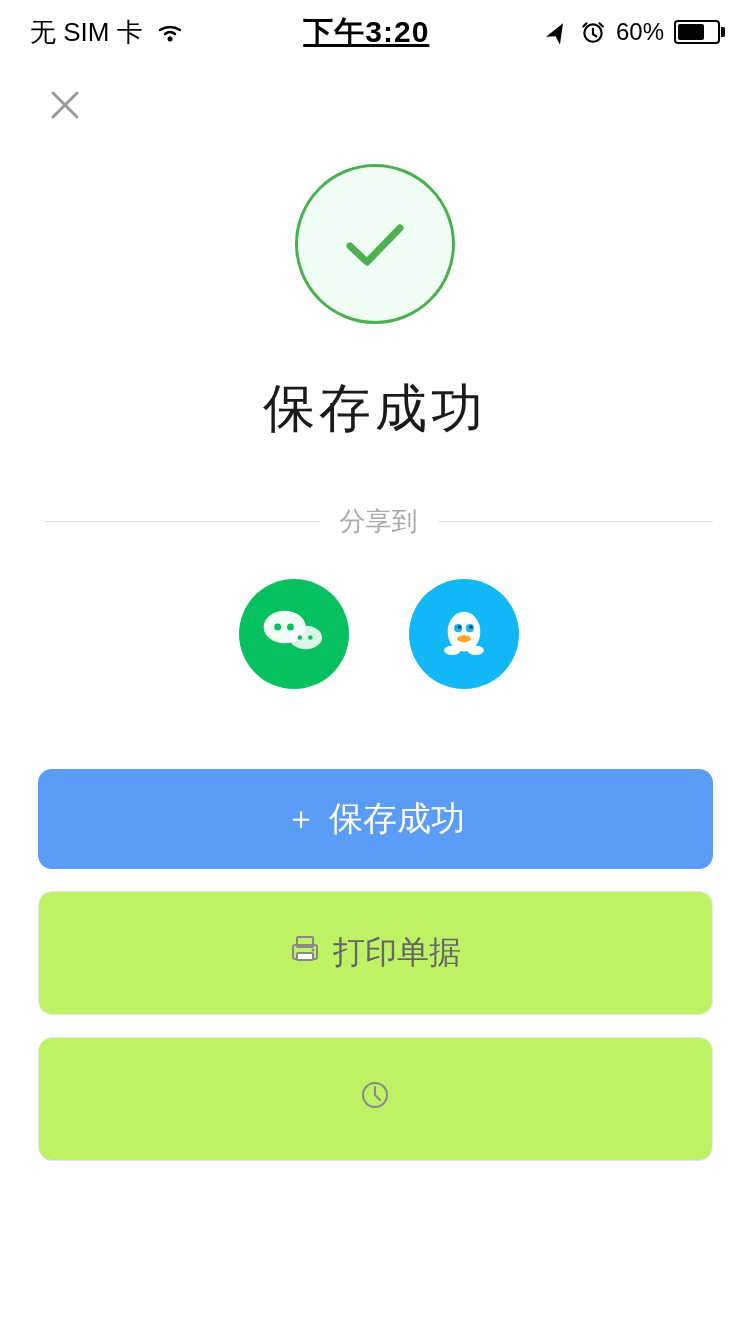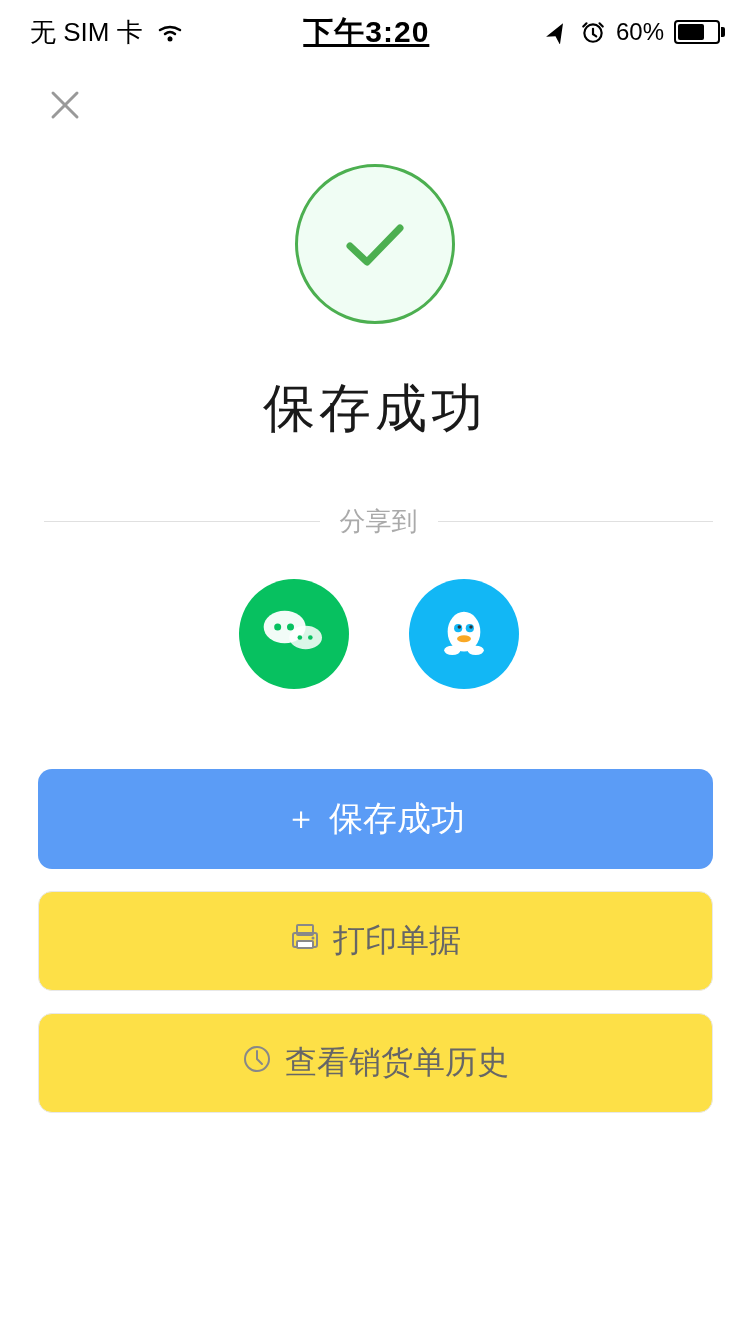"打印单据" .btn-secondary { background: #fde047 -> #bef264; height: 100px -> 124px }
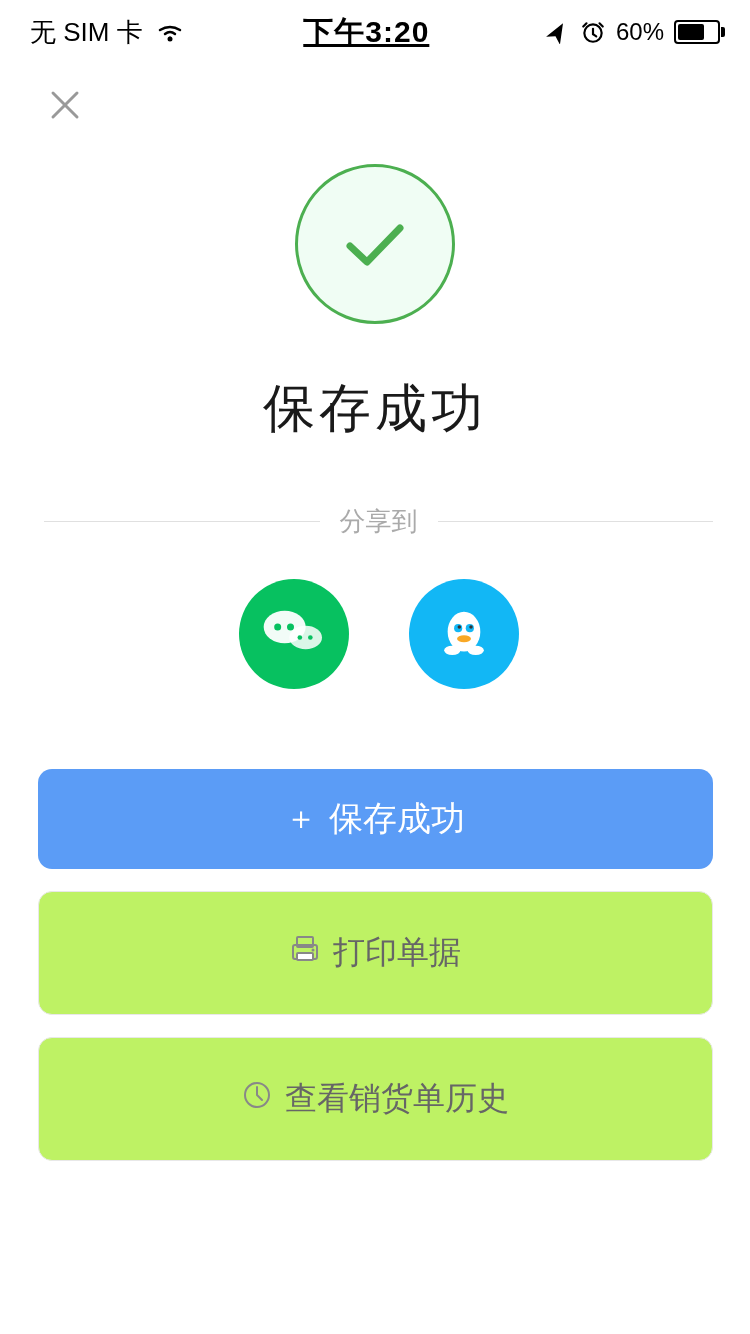"查看销货单历史" span { html: <span>查看销货单历史</span> -> none }
